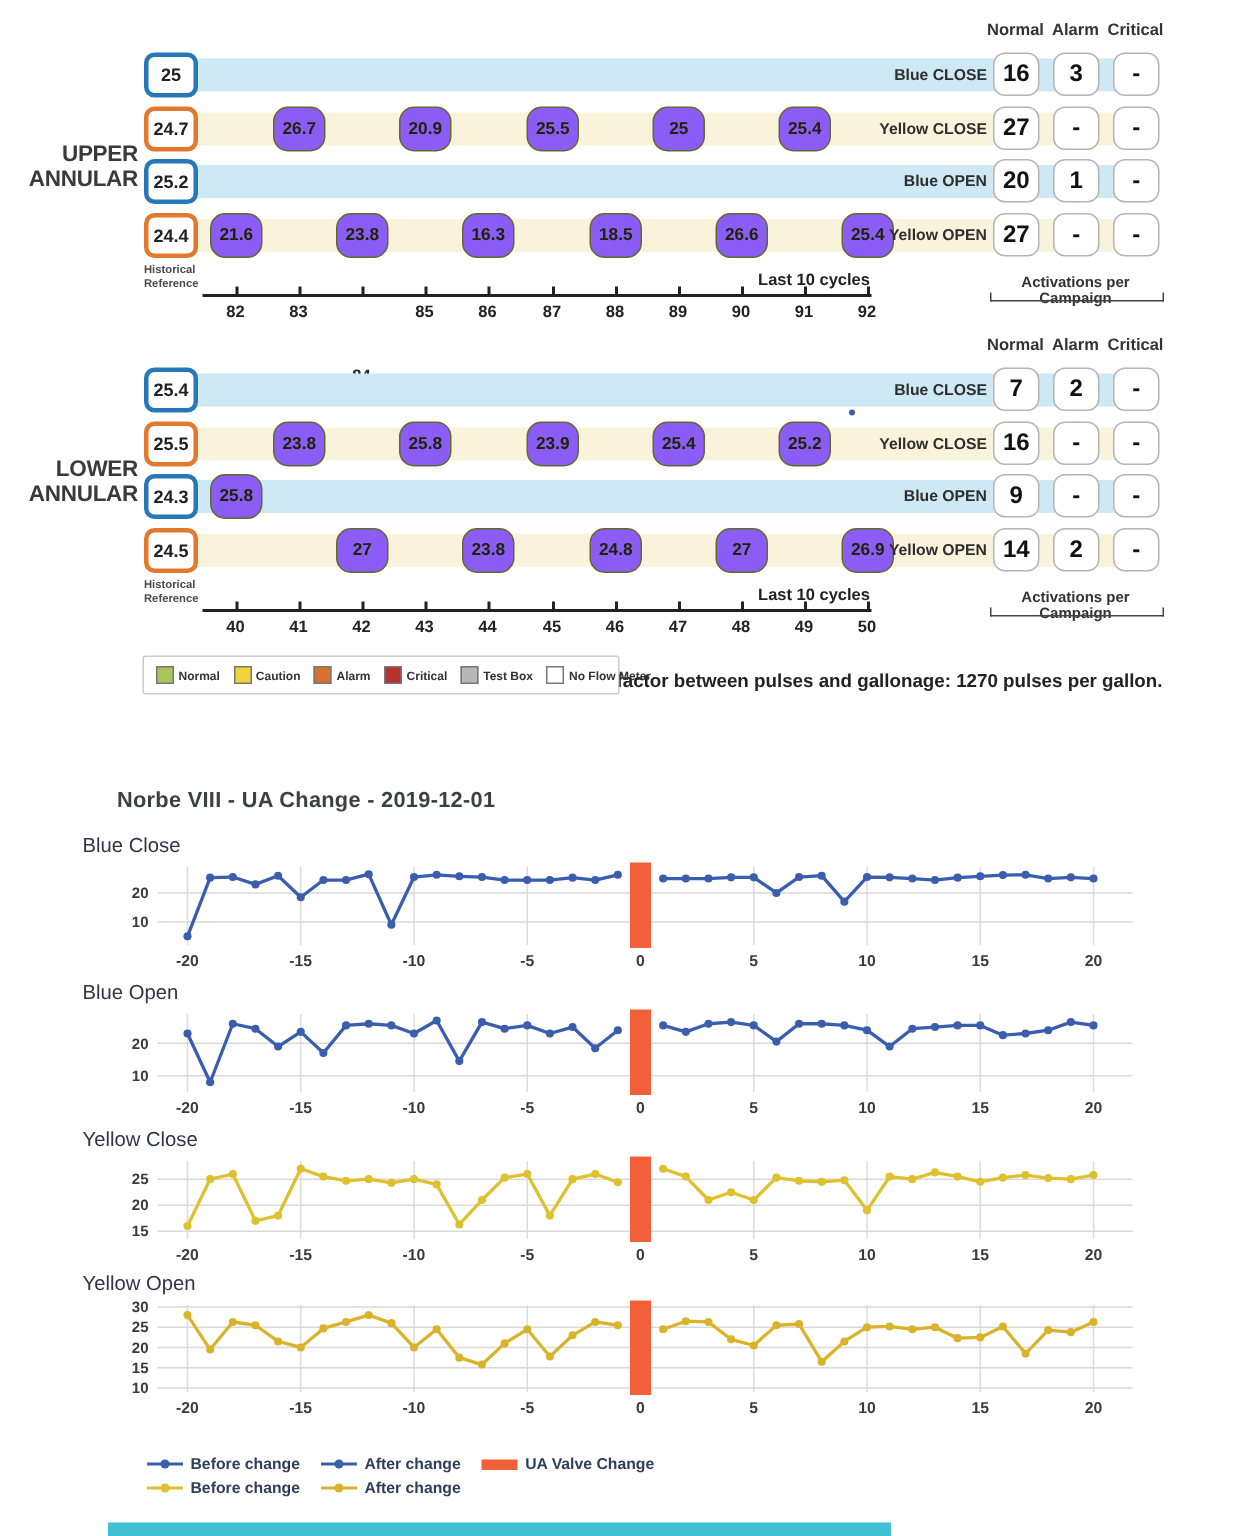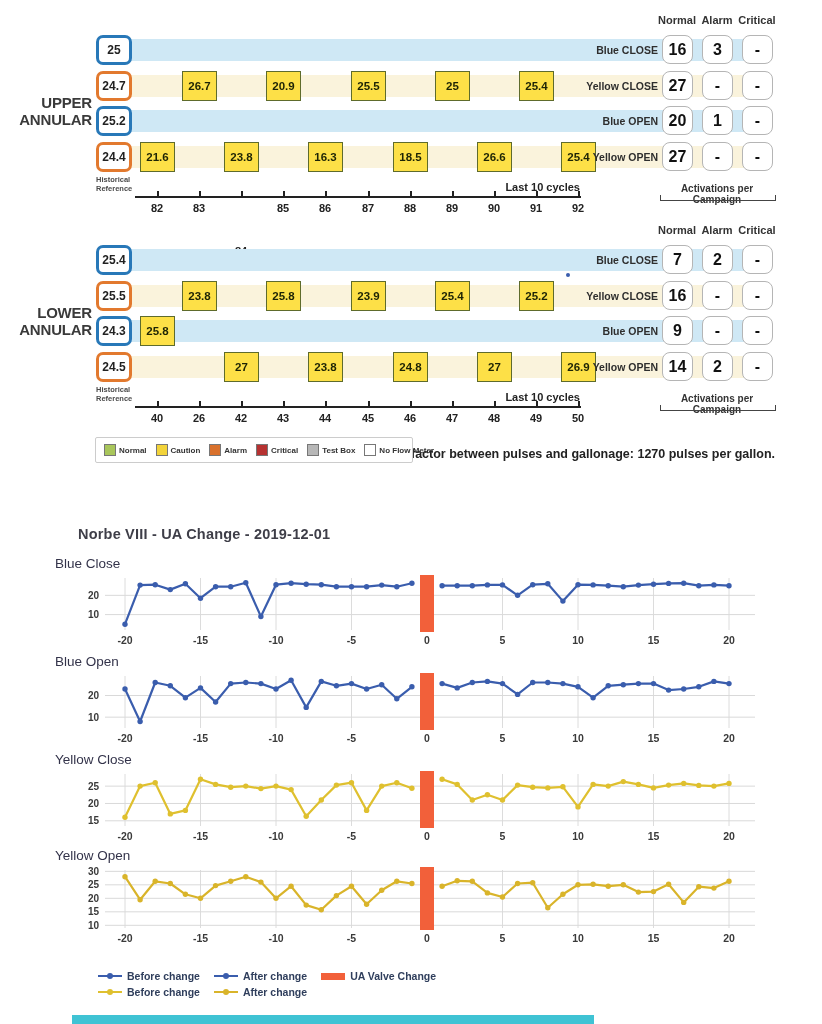"26.7" .gbox { background: #fde047 -> #8b5cf6; border-radius: 0 -> 10px }
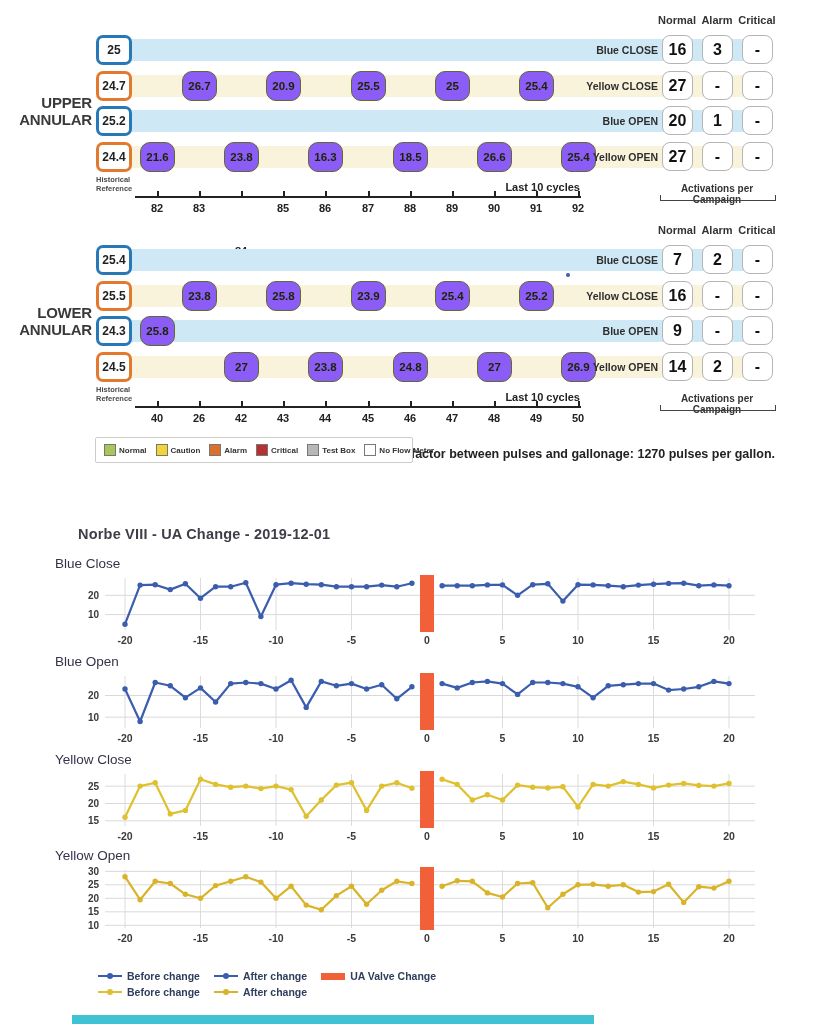"26" div.cyclenum { text: 26 -> 41 }
